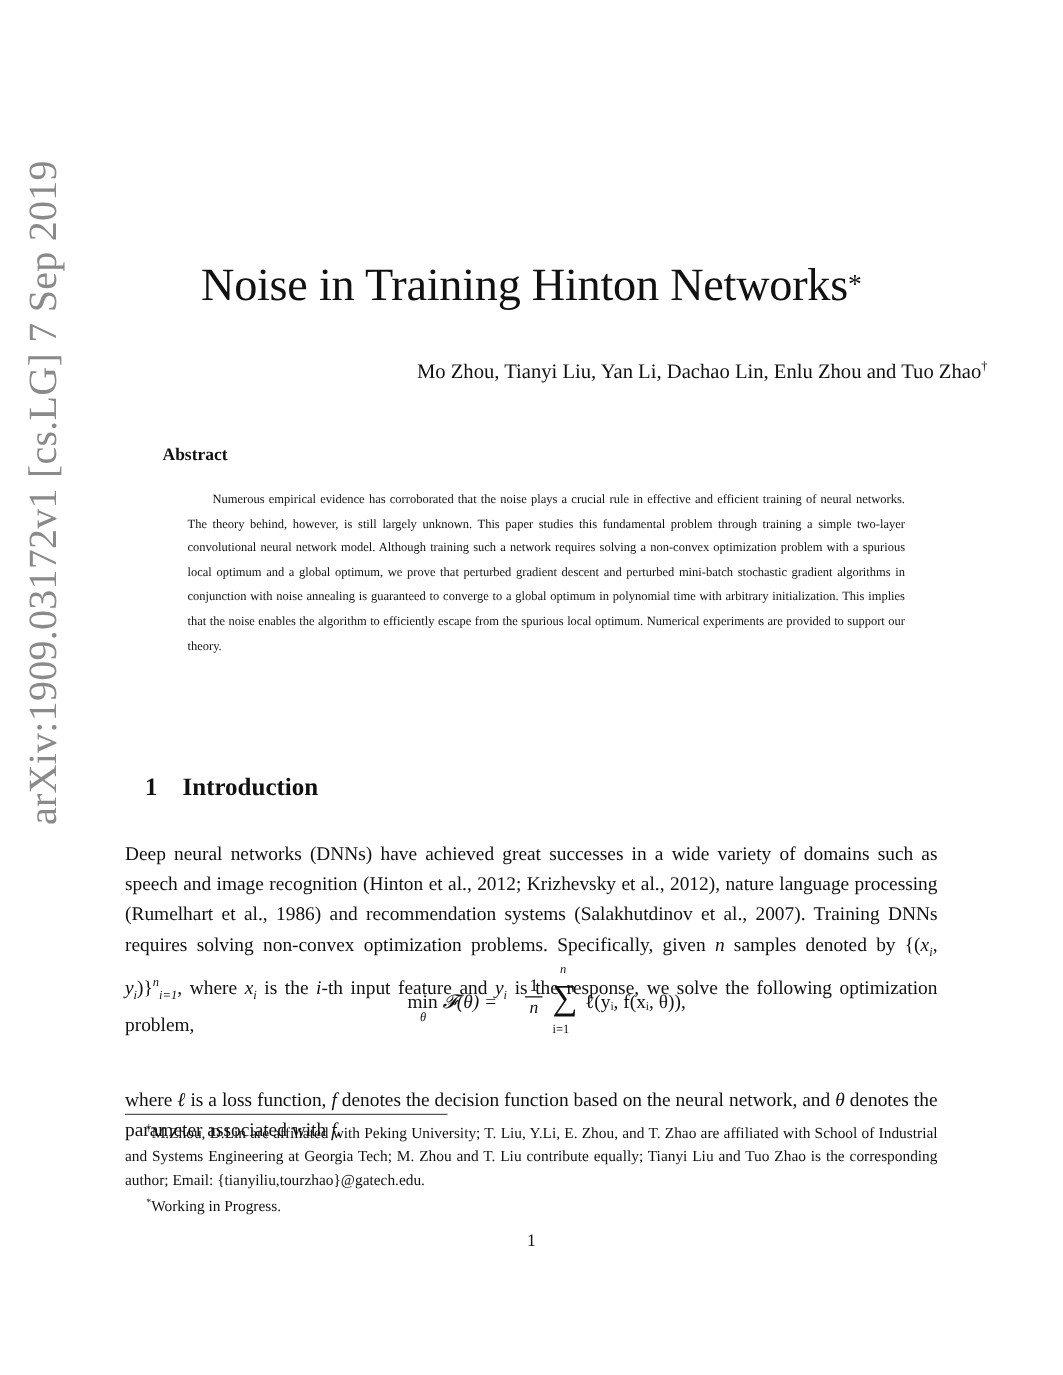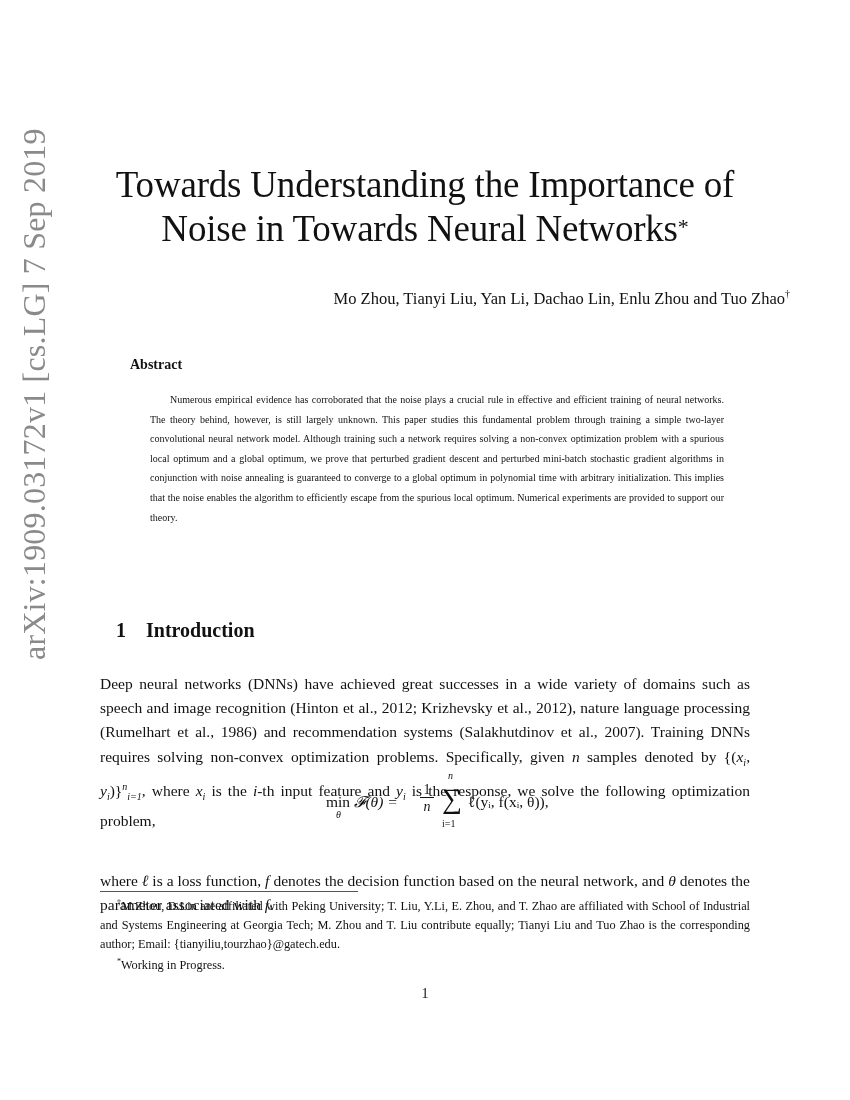"Towards Understanding the Importance of" span { html: <span>Towards Understanding the Importance of</span> -> none }
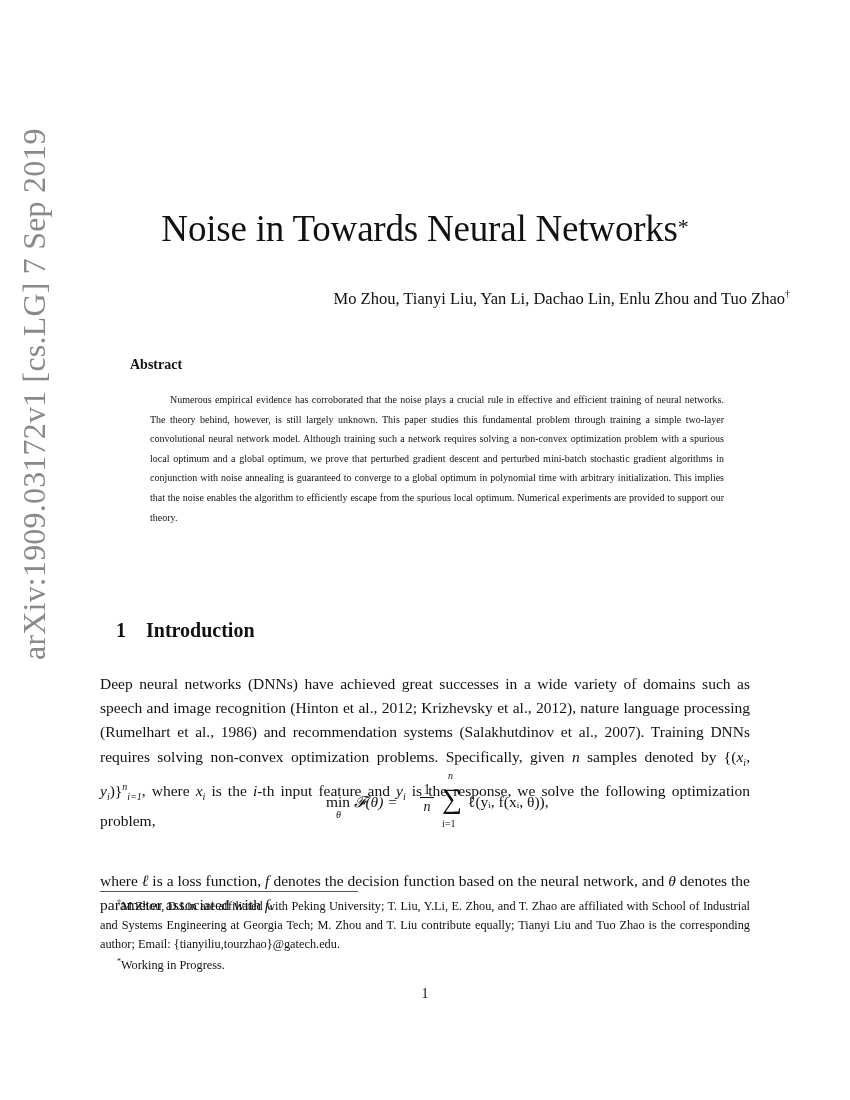"Noise in Towards Neural Networks" span { text: Towards Neural -> Training Hinton }
